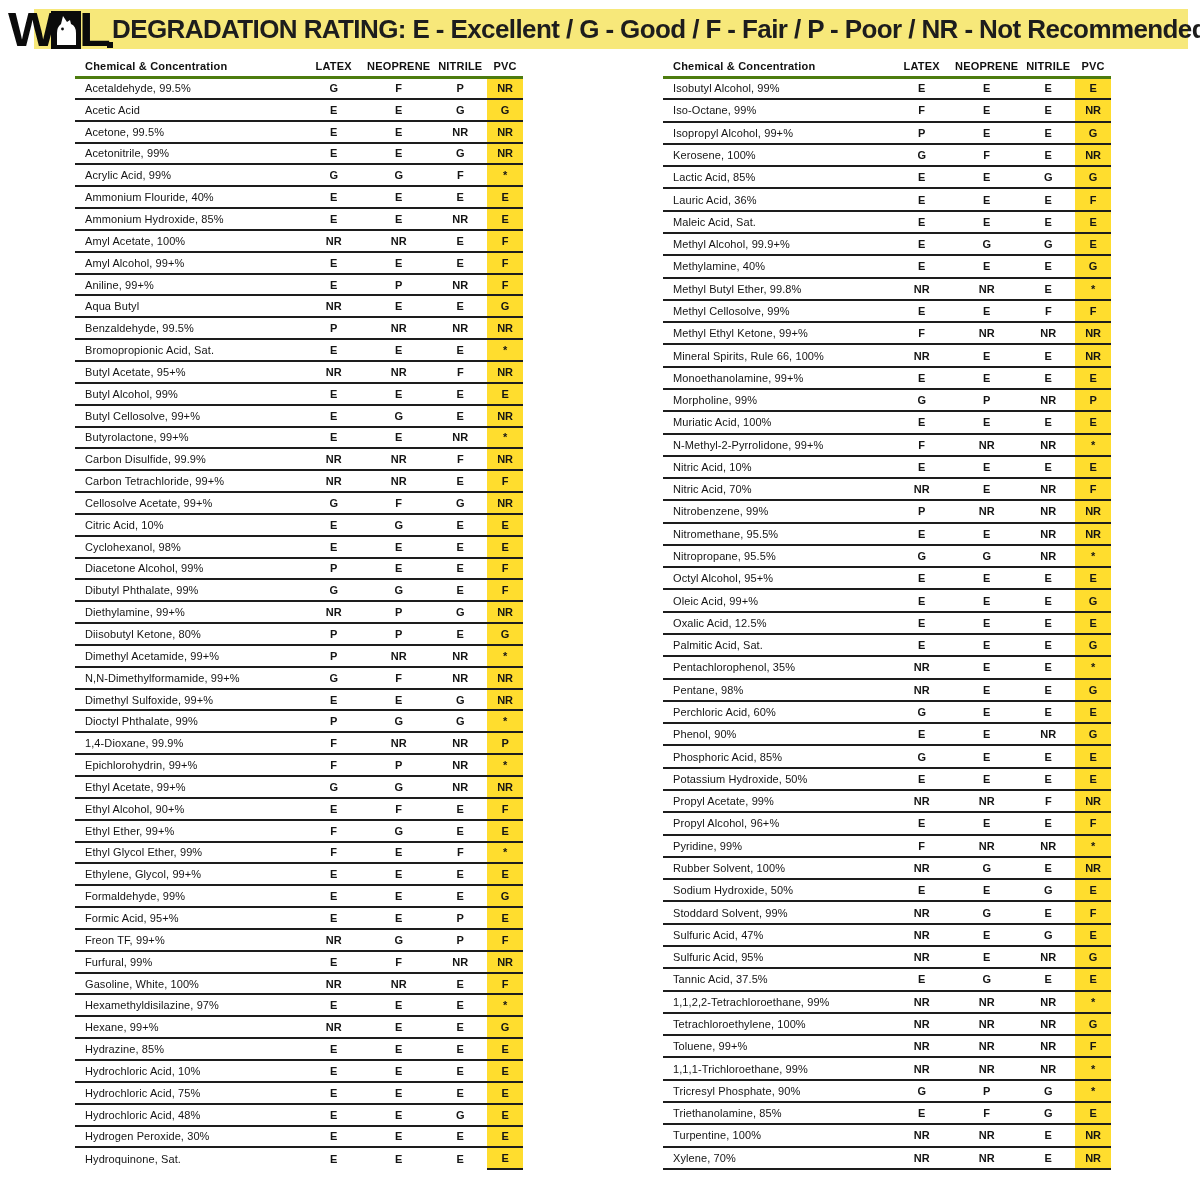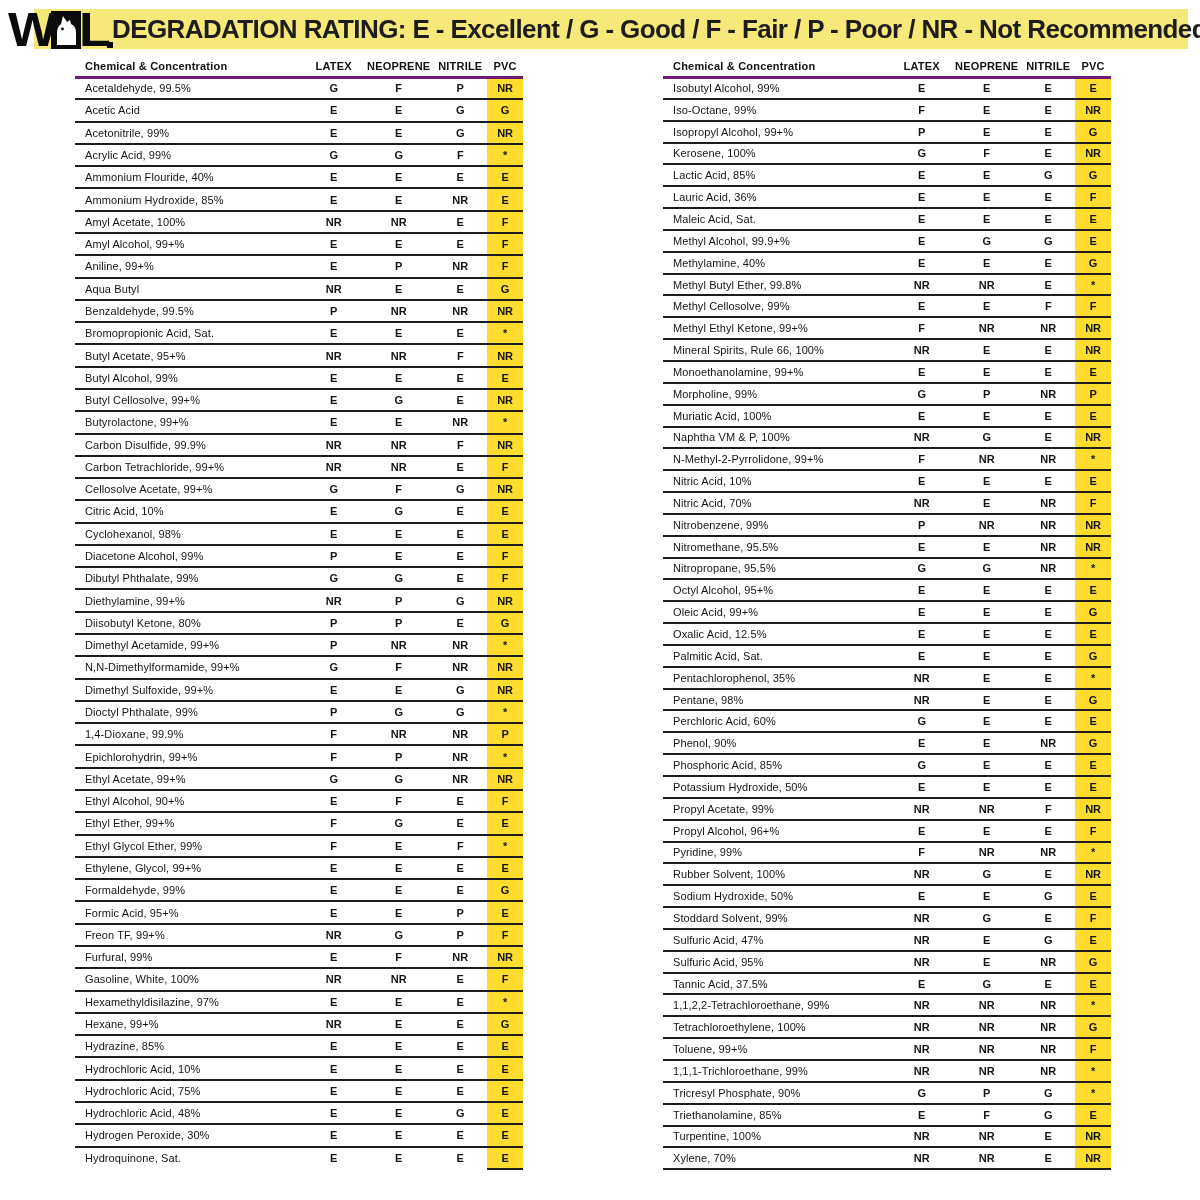"Chemical & Concentration" table.rating th { border-bottom: 3px solid #701a75 -> 3px solid #4d7c0f }
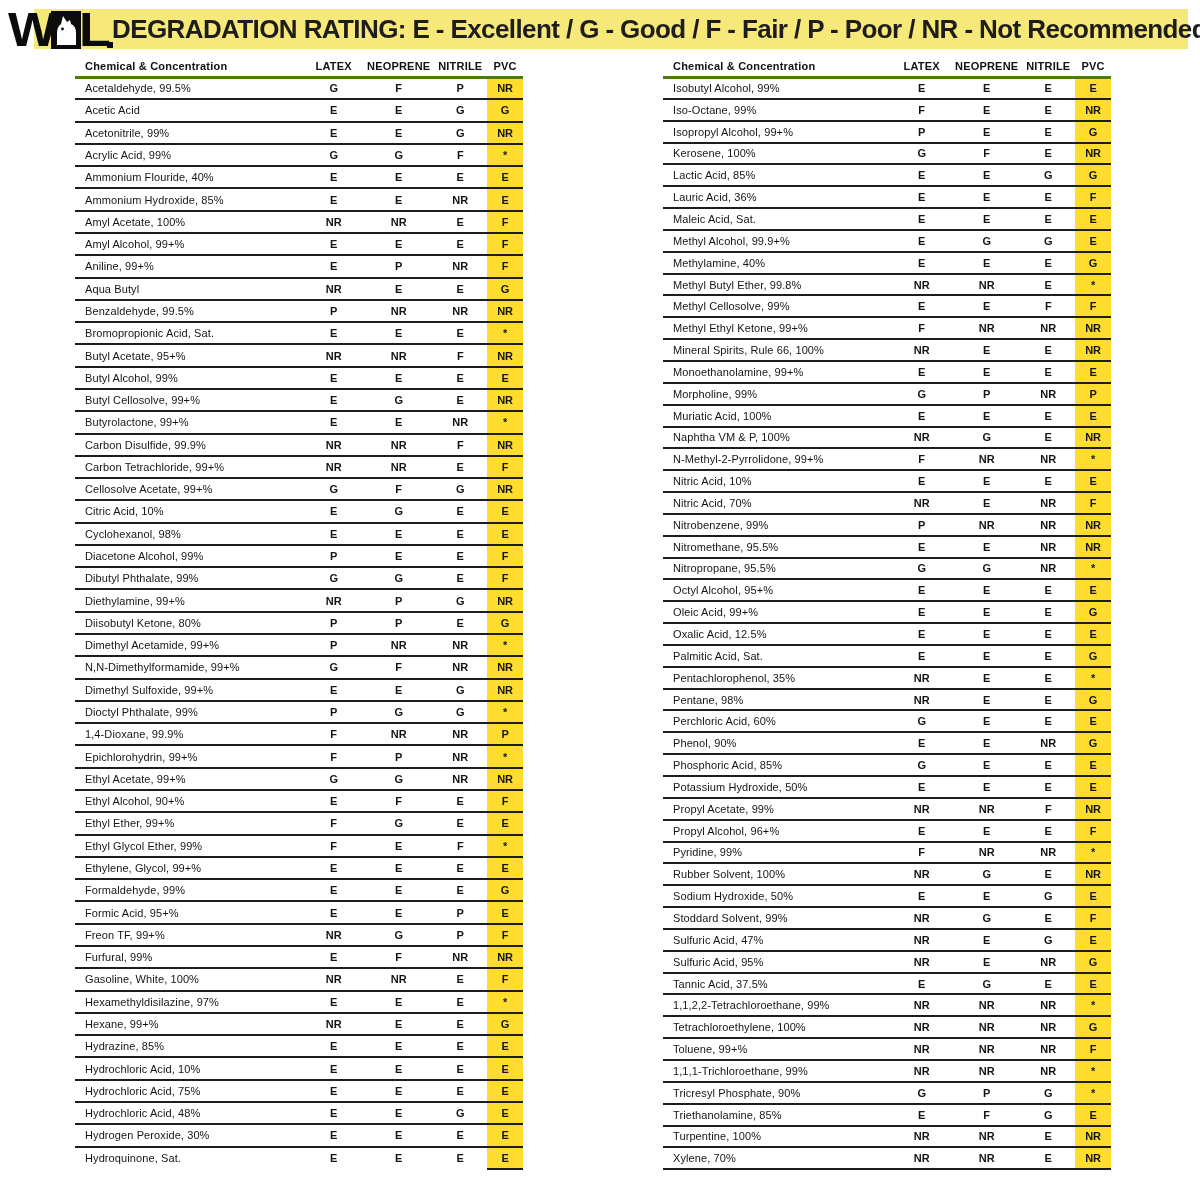"Acetone, 99.5%" tr { html: none -> <tr> <td>Acetone, 99.5%</td> <td>E</td> <td>E</td> <td>NR</td> <td>NR</td> </tr> }
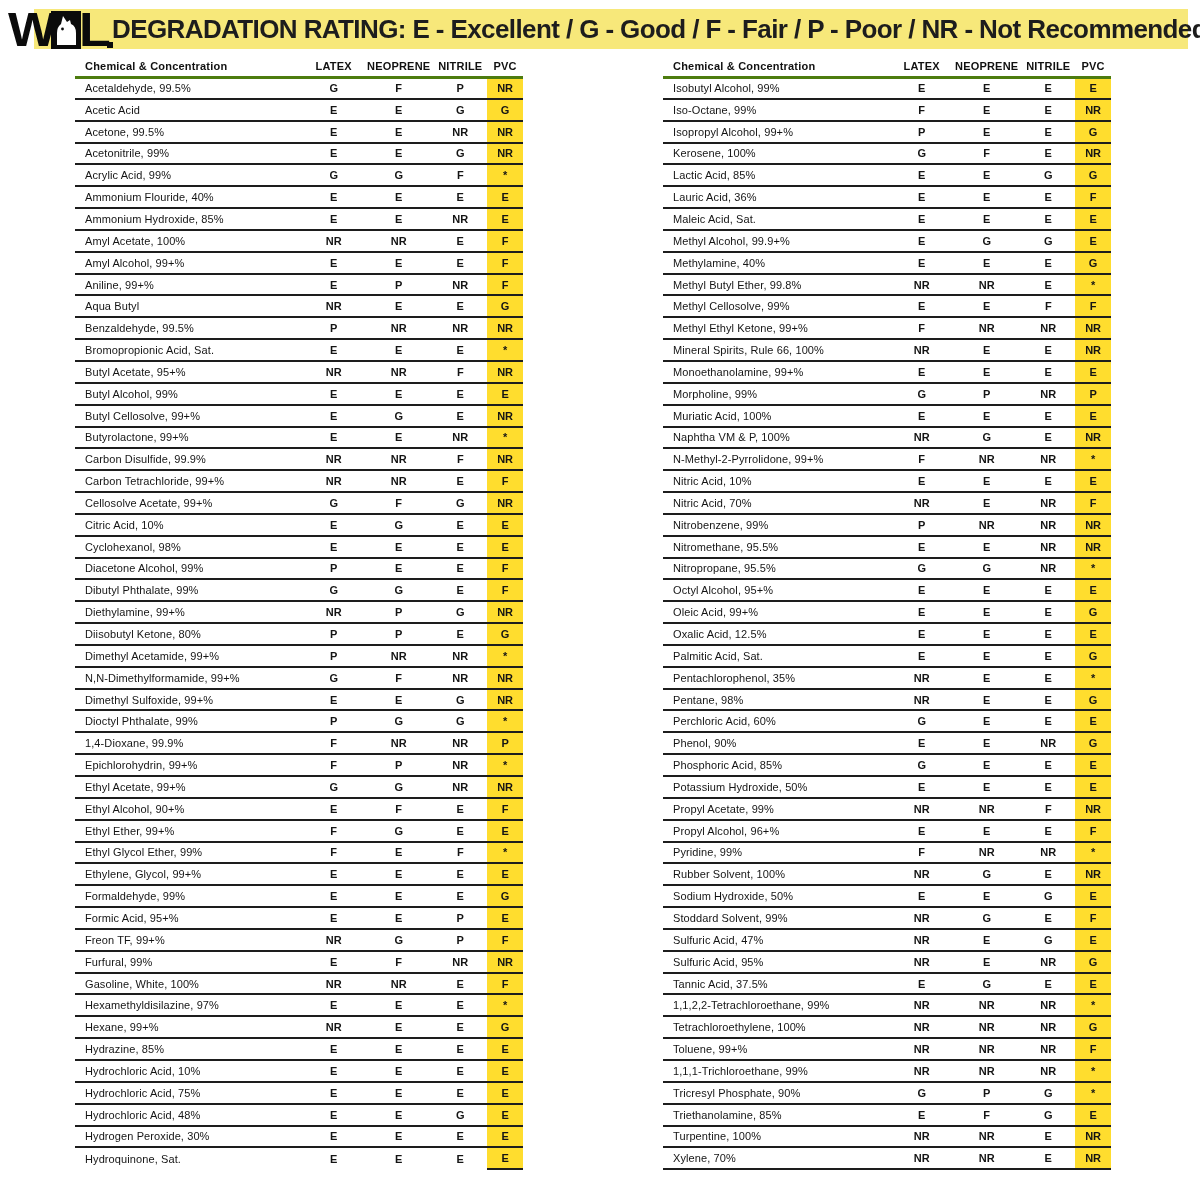"Naphtha VM & P, 100%" tr { html: <tr> <td>Naphtha VM &amp; P, 100%</td> <td>NR</td> <td>G</td> <td>E</td> <td>NR</td> </tr> -> none }
